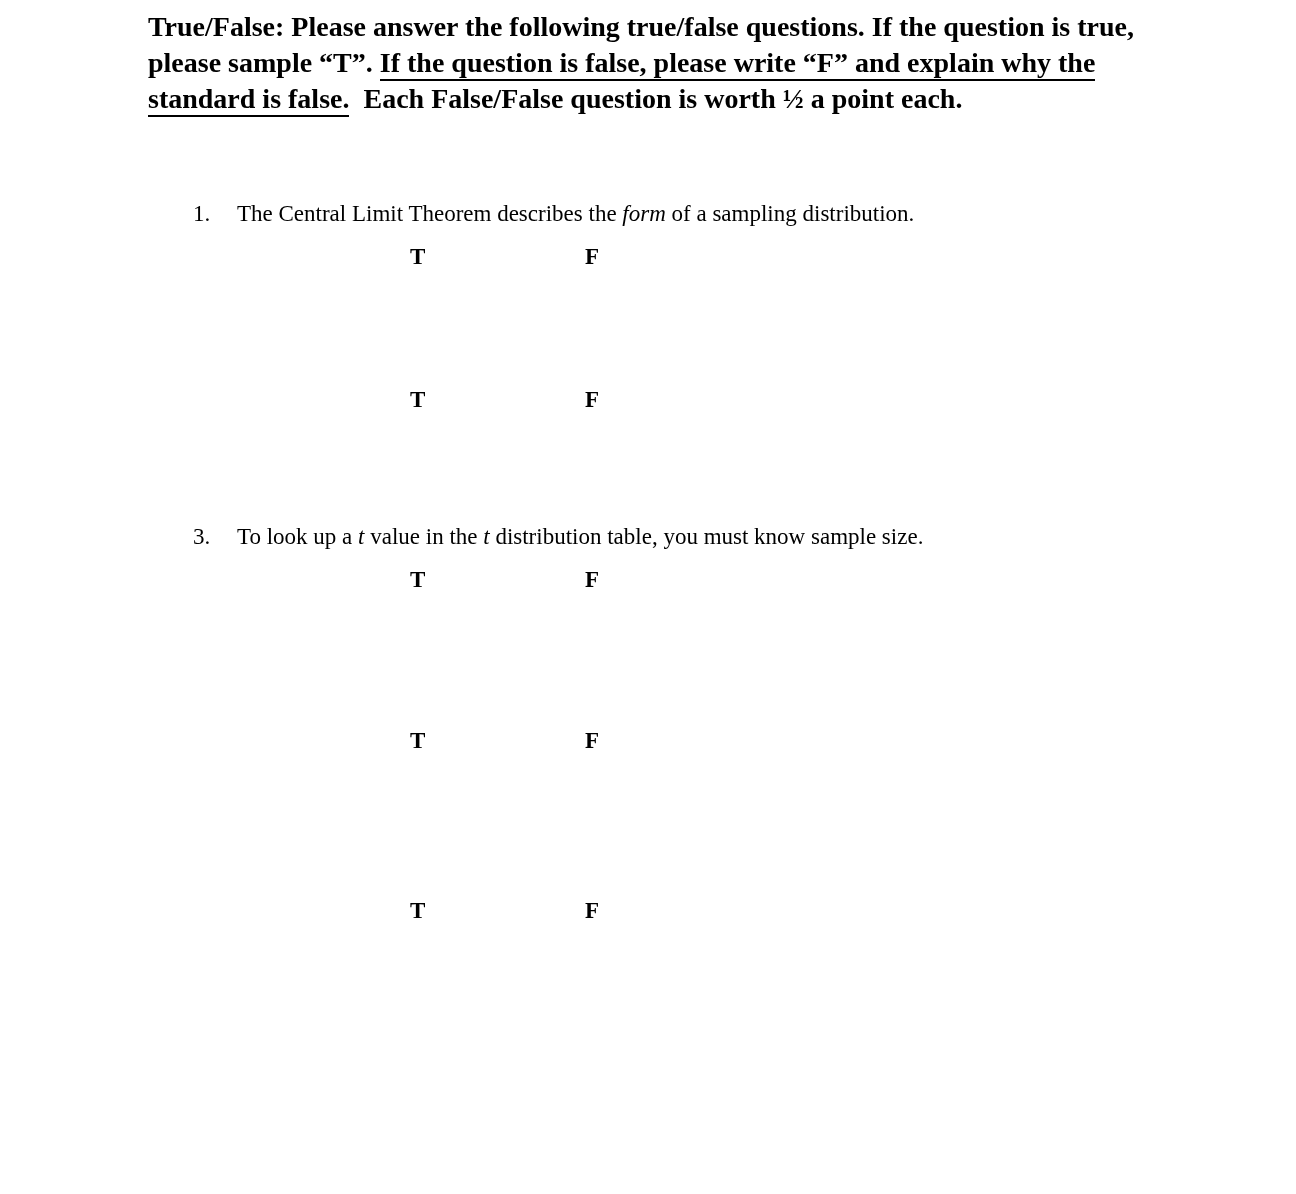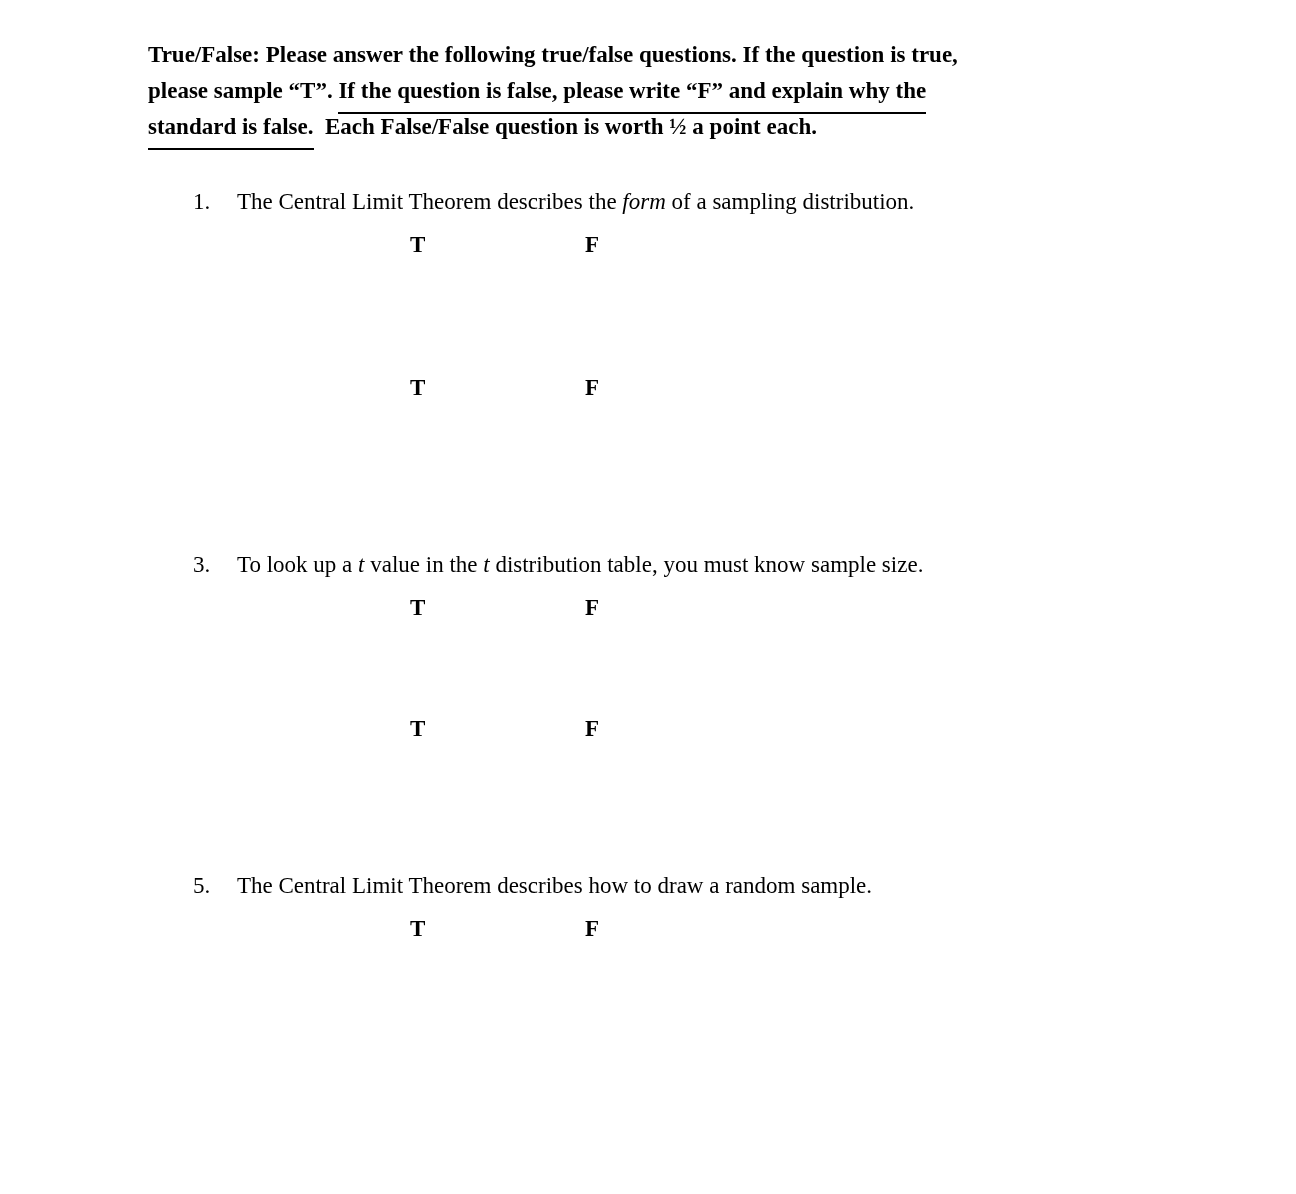"True/False: Please answer the following" .instructions { font-size: 23px -> 28px; margin-top: 28px -> none }
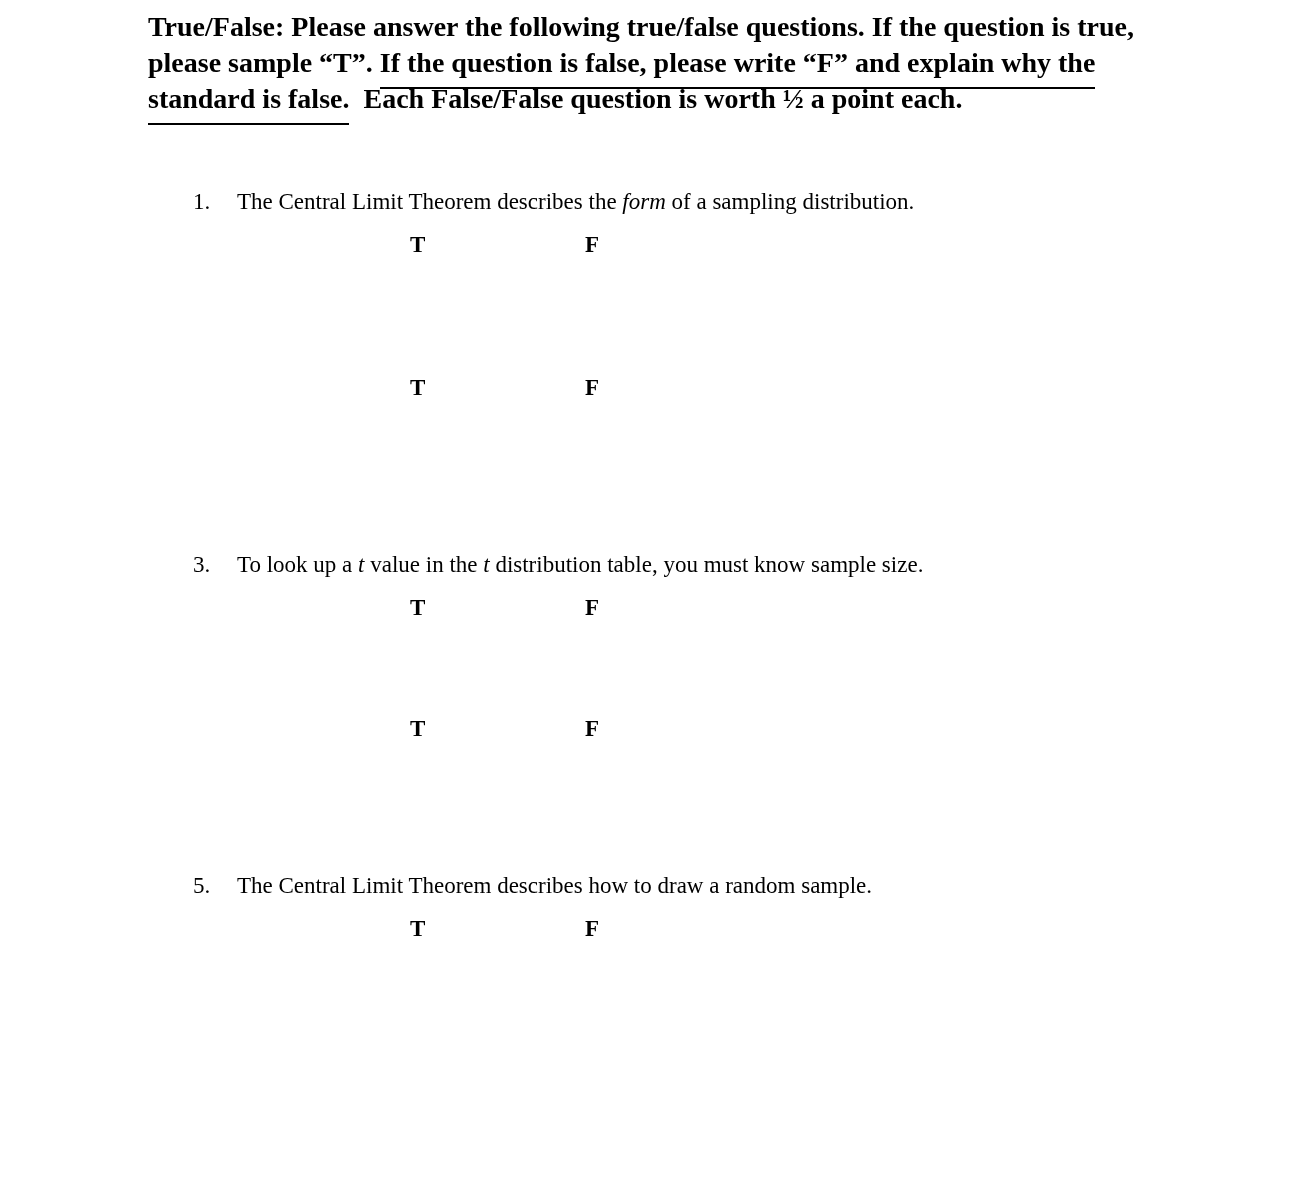"If the question is false," .ins-seg.u { padding-bottom: 9px -> 1px }
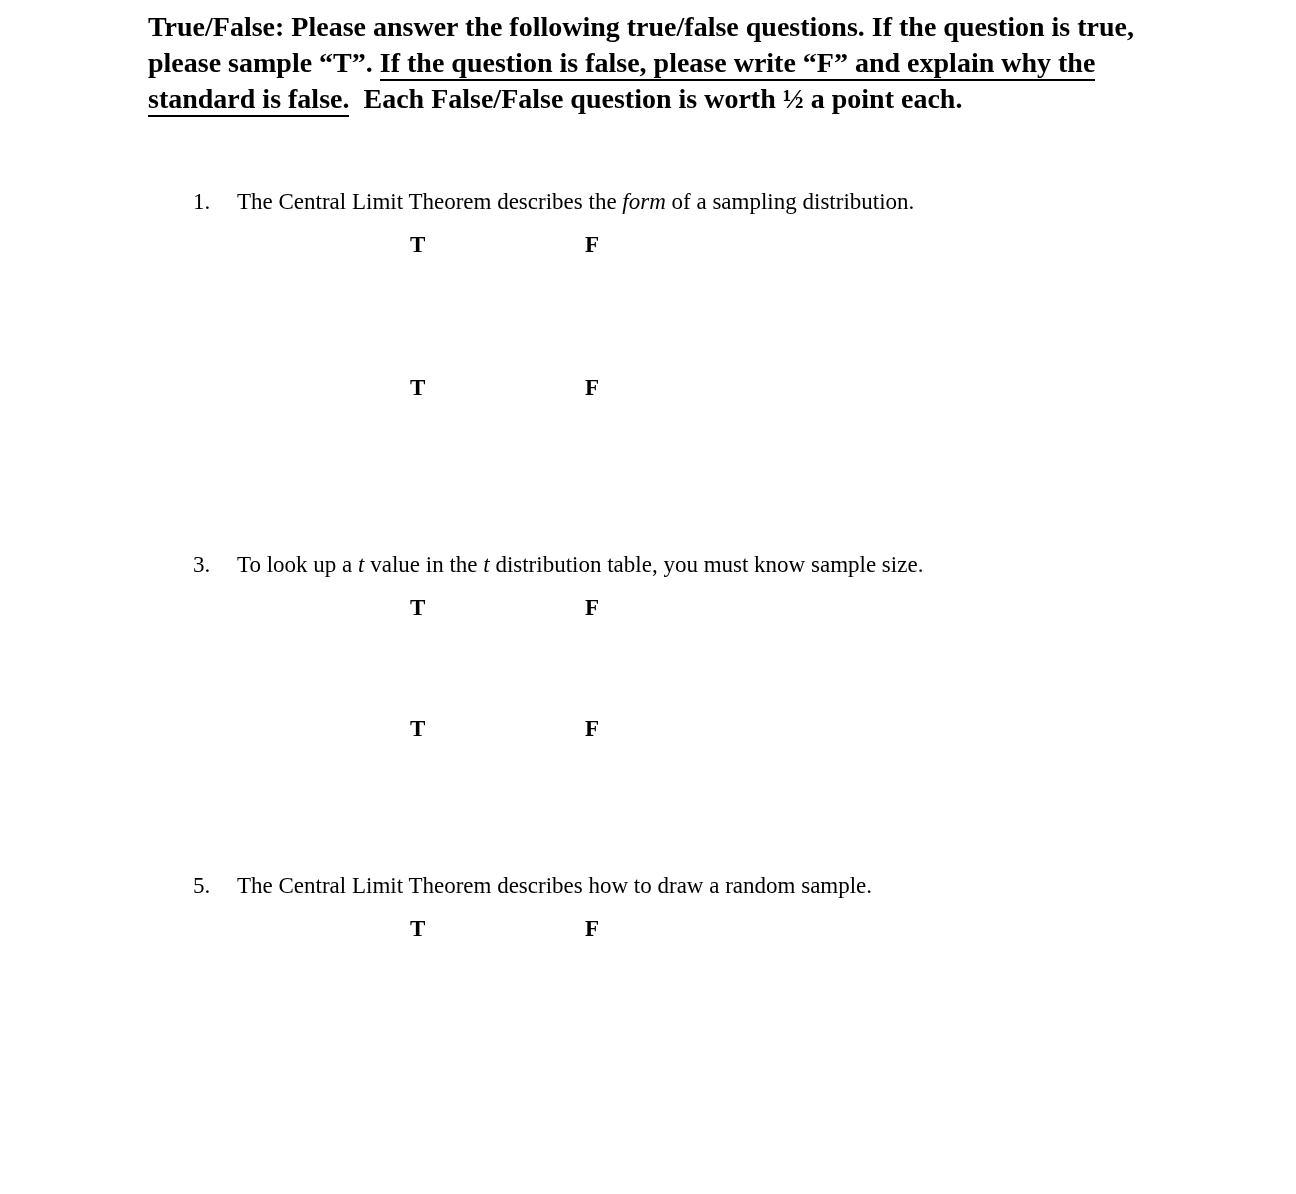"1. The Central Limit Theorem" .question { margin-top: none -> 12px }
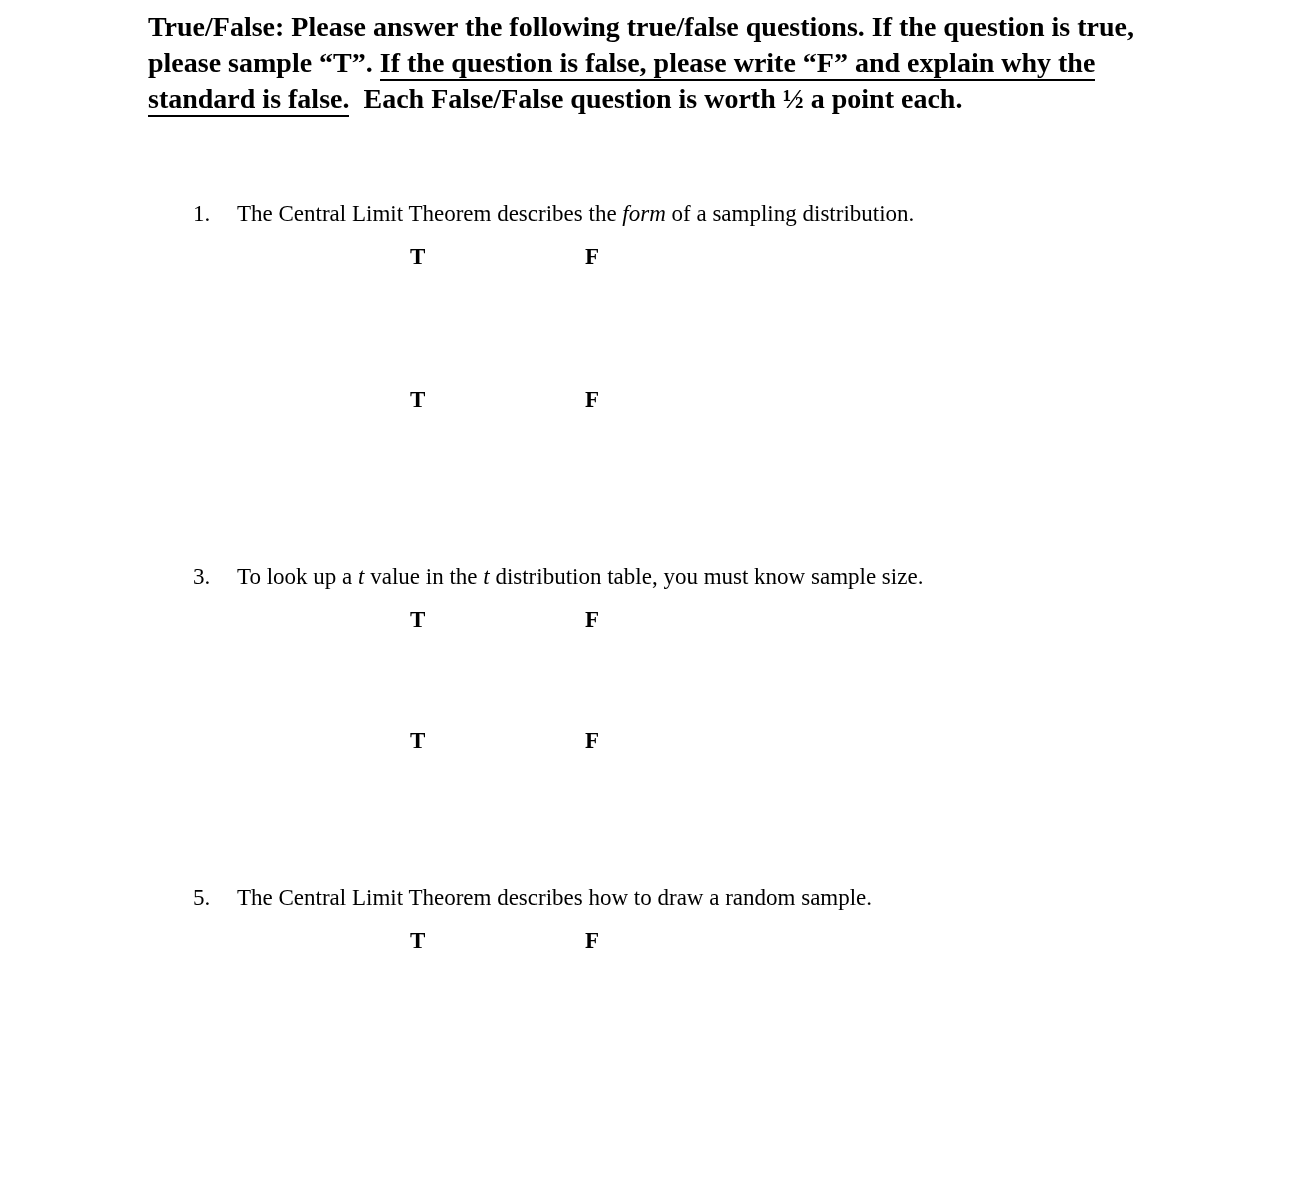"3. To look up a" div.question { top: 550px -> 510px }
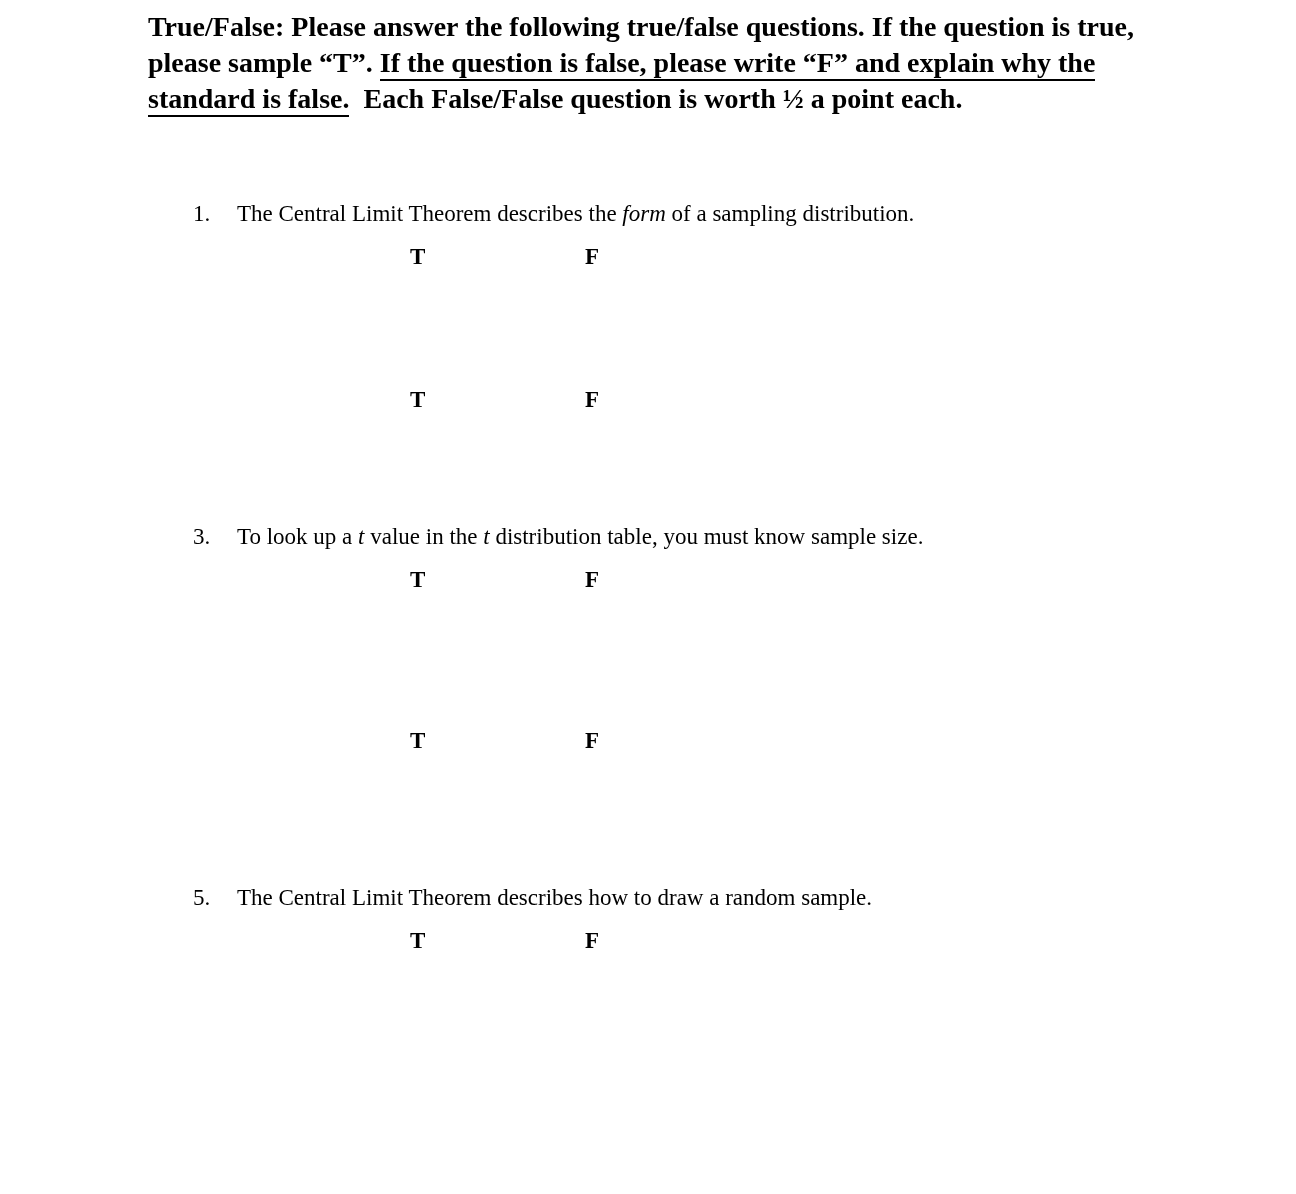"5. The Central Limit Theorem" div.q-line { html: <div><span>5.</span><span>The Central Limit Theorem describes how to draw a random sample.</span></div> -> none }
